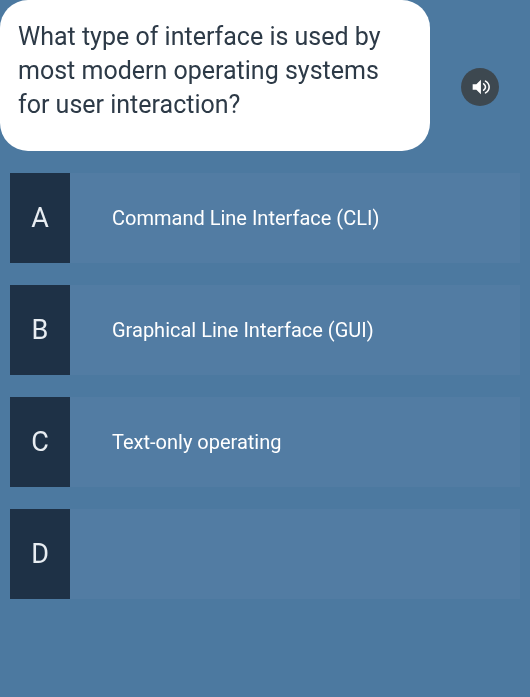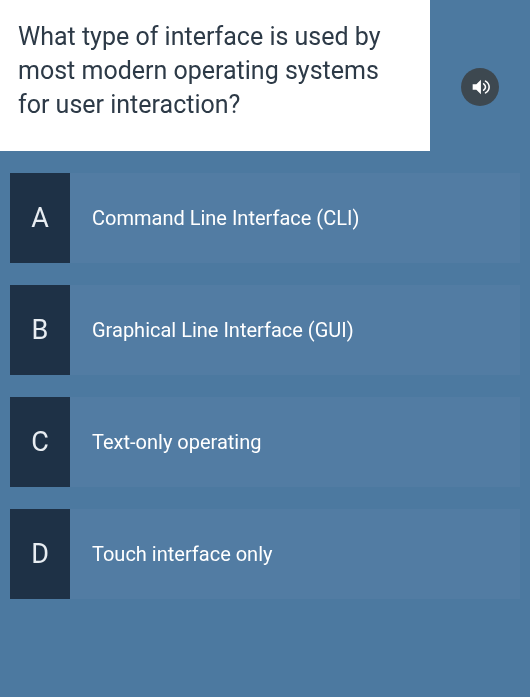"What type of interface is" .question-card { border-radius: none -> 28px }
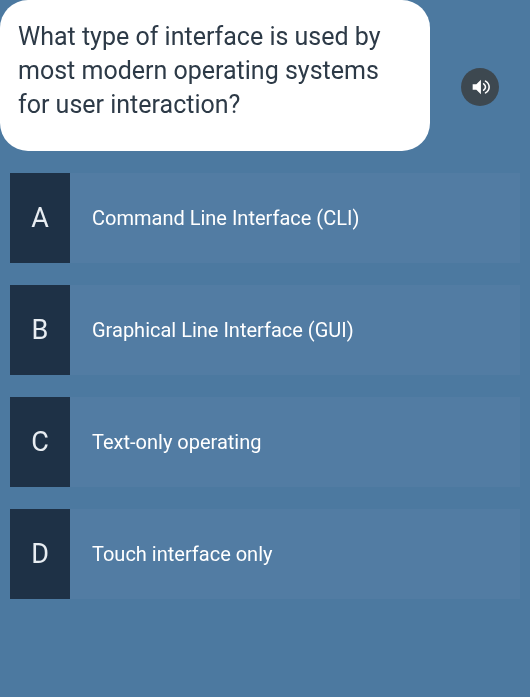"Command Line Interface (CLI)" .option-text { padding-left: 22px -> 42px }
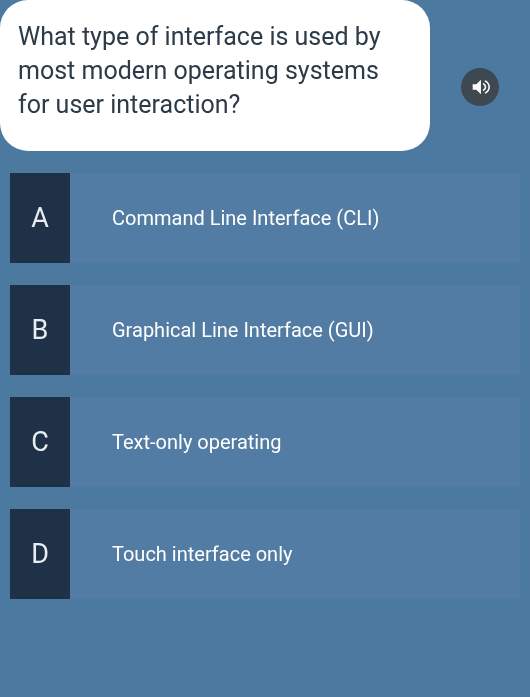"Touch interface only" div.option-text { html: <div>Touch interface only</div> -> none }
